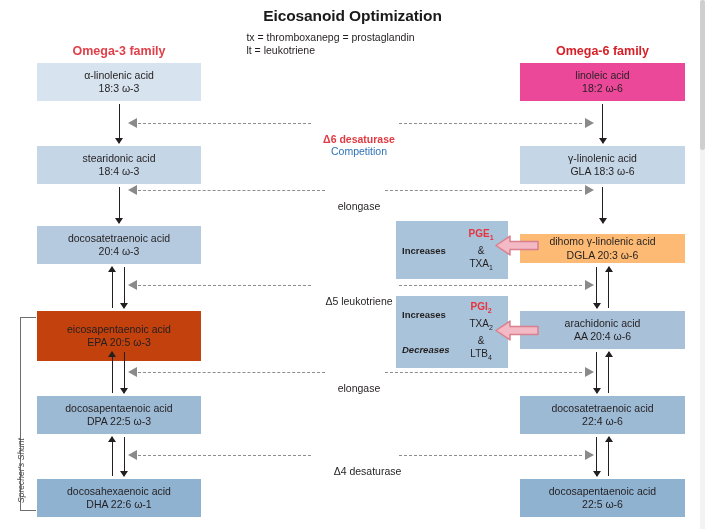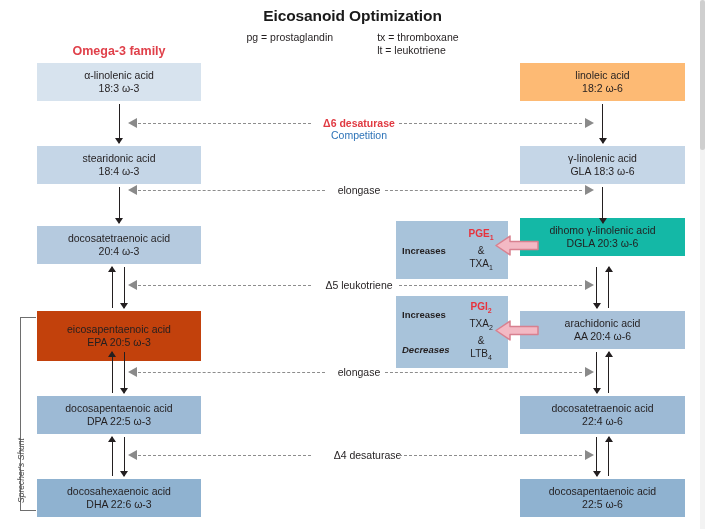"pg = prostaglandin" div.lg-col { order: before "tx = thromboxane" -> after "tx = thromboxane" }
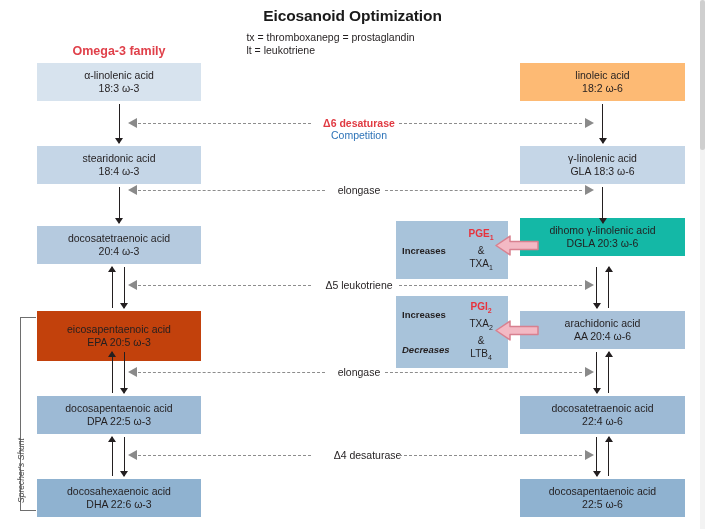"Omega-6 family" div.fam { html: none -> <div>Omega-6 family</div> }
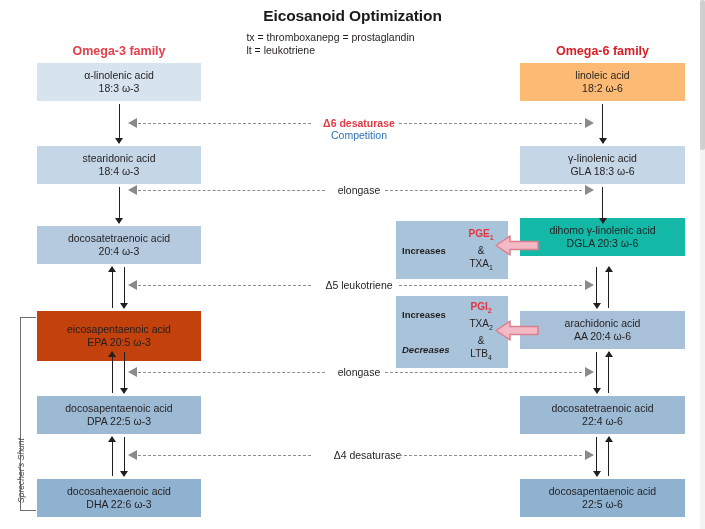"linoleic acid" div.box { background: #fdba74 -> #ec4899 }
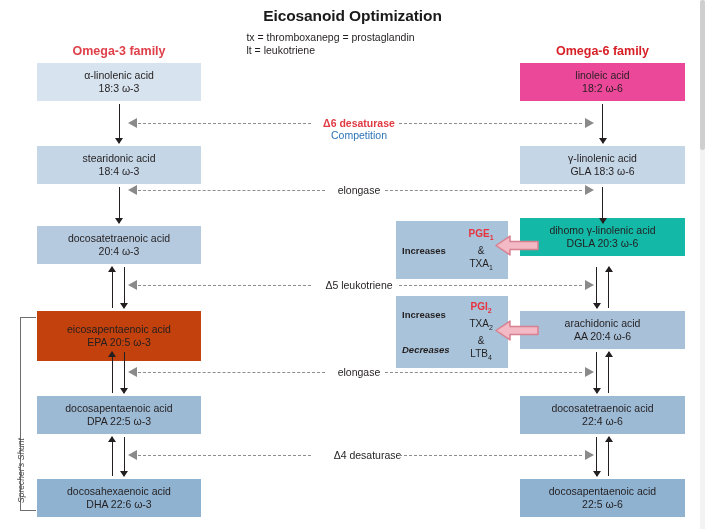"Δ6 desaturase" .enz-label { margin-top: none -> 16px }
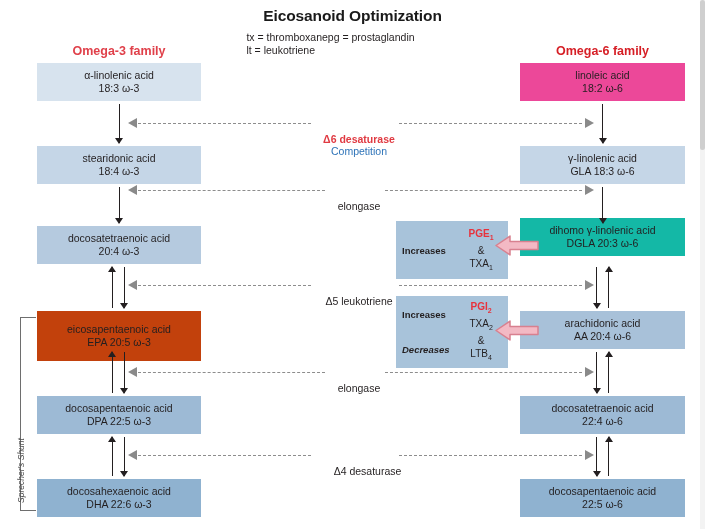"dihomo γ-linolenic acid" div.box { background: #14b8a6 -> #fdba74; height: 38px -> 29px; top: 218px -> 234px }
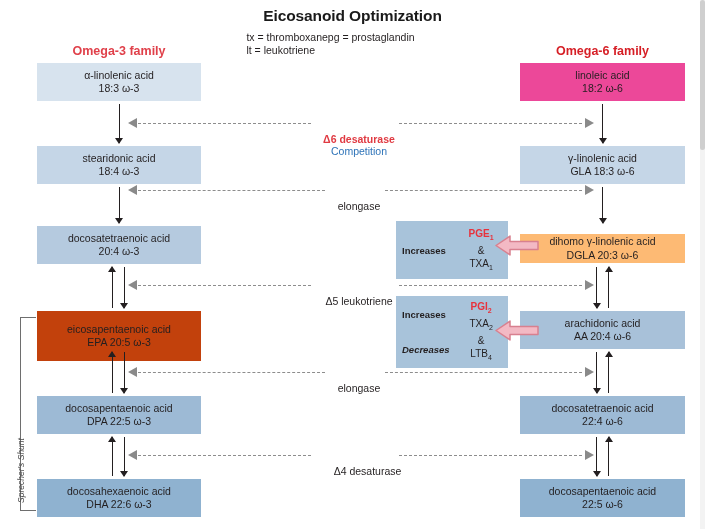"DHA 22:6 ω-3" div.l2 { text: ω-3 -> ω-1 }
